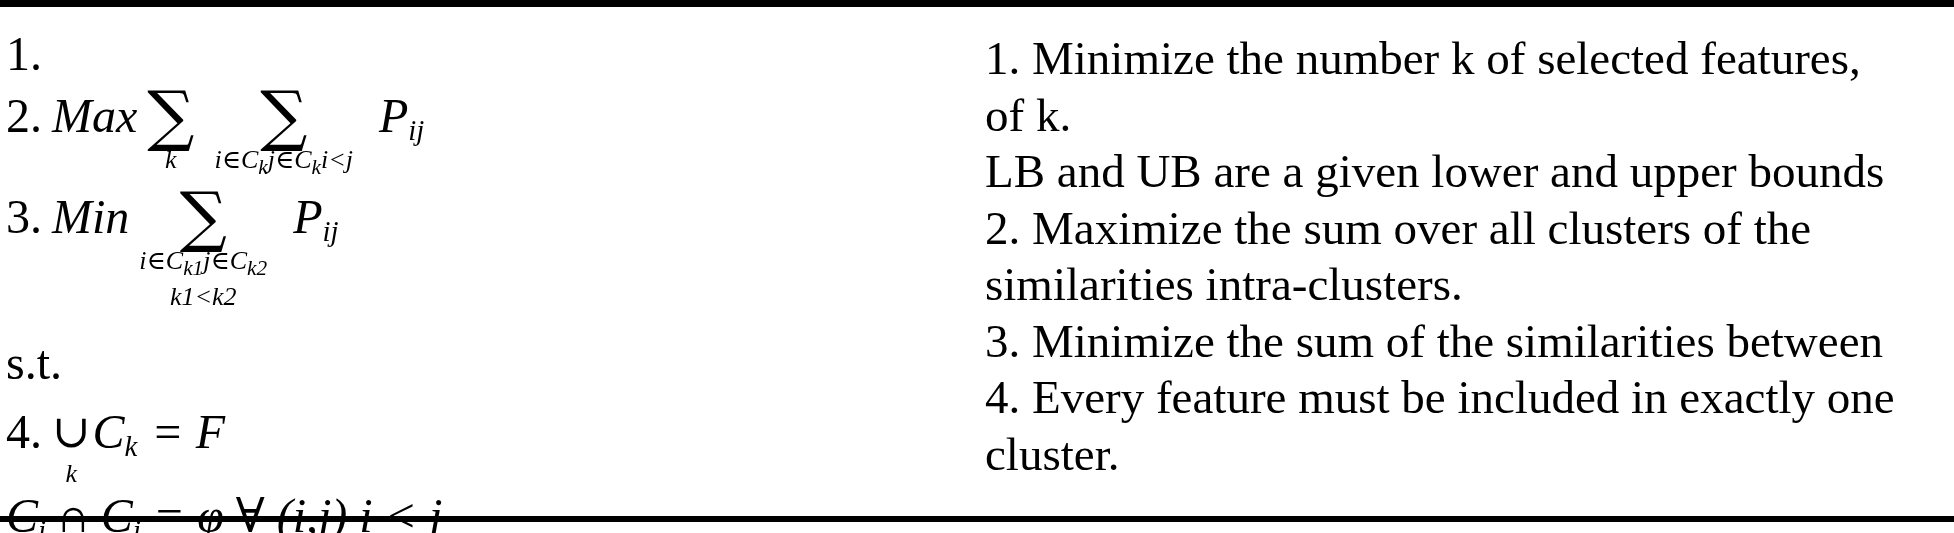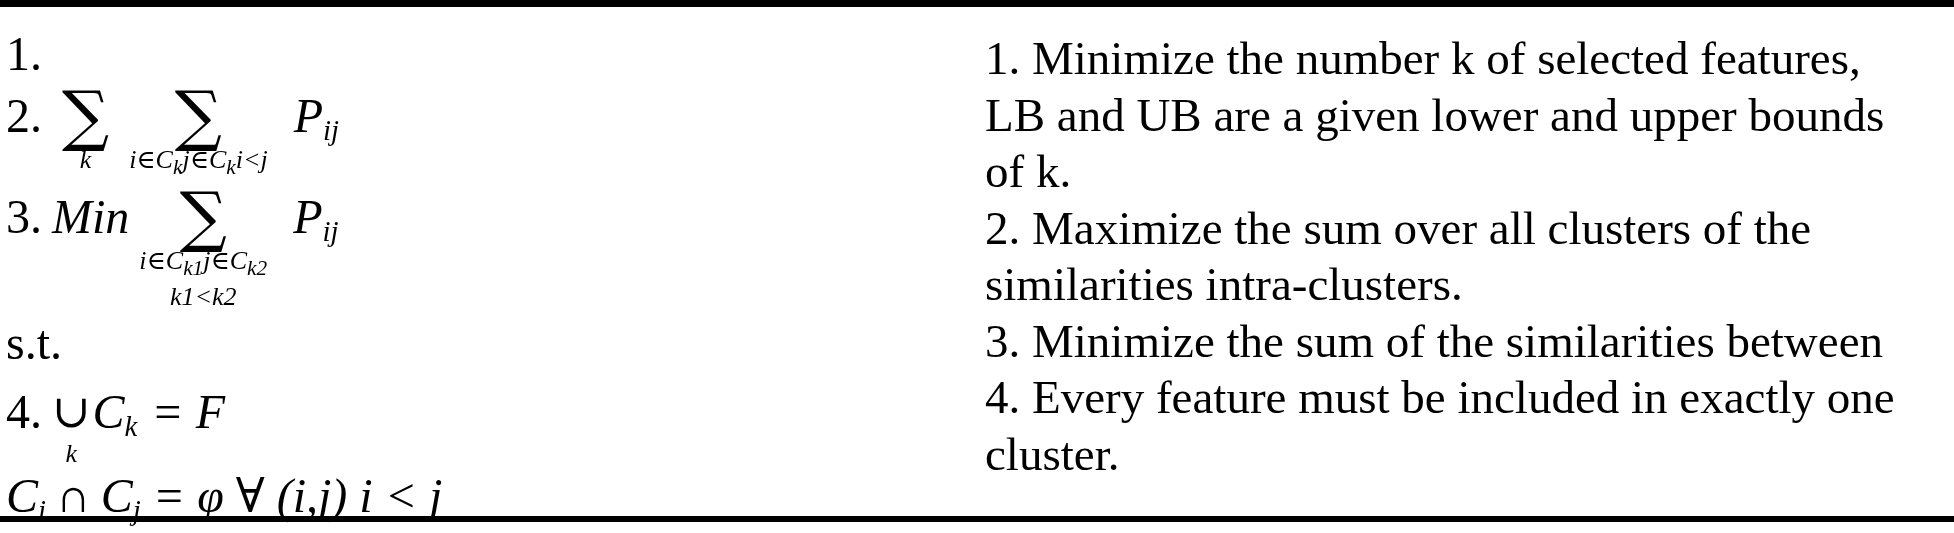"Max" span { html: none -> <span>Max</span> }
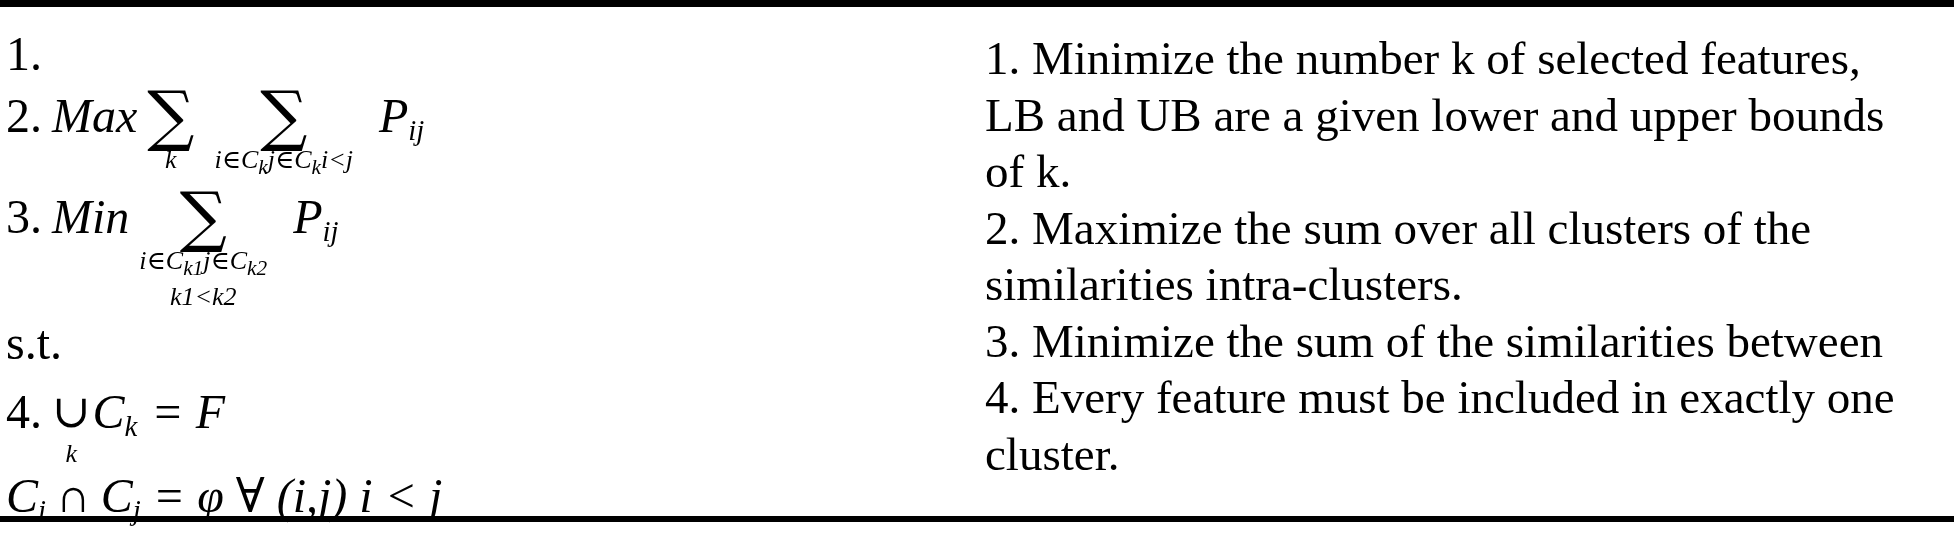"LB and UB are a" div.expl-line { order: before "of k." -> after "of k." }
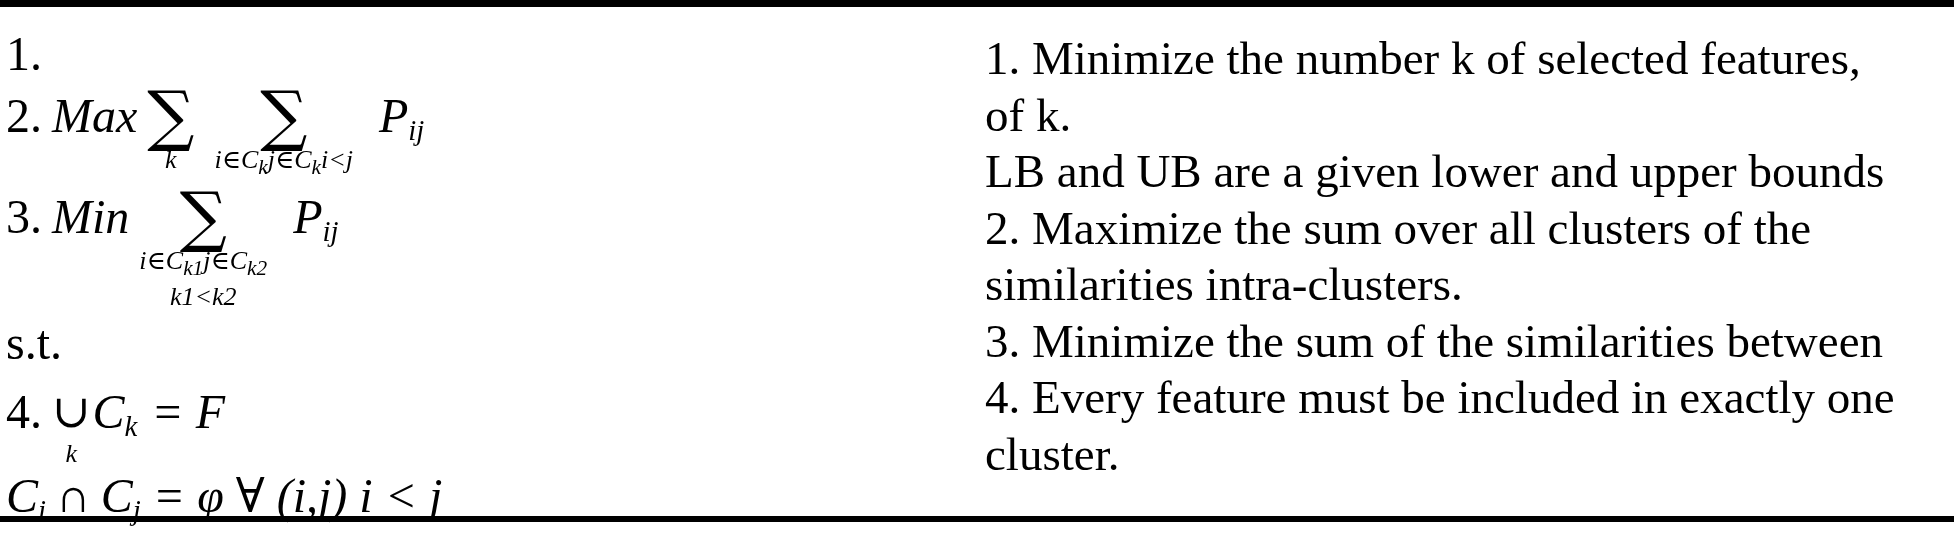"s.t." .st-row { margin-top: 4px -> 24px }
